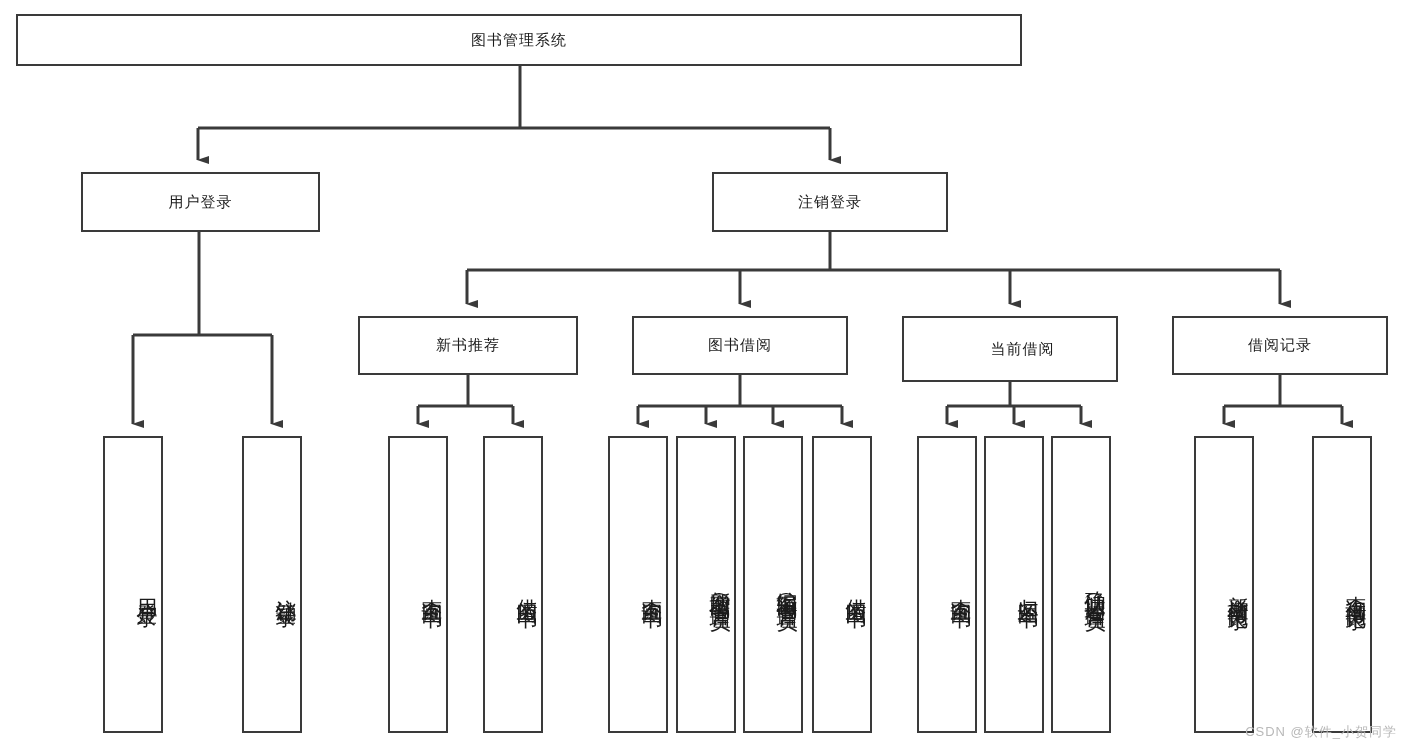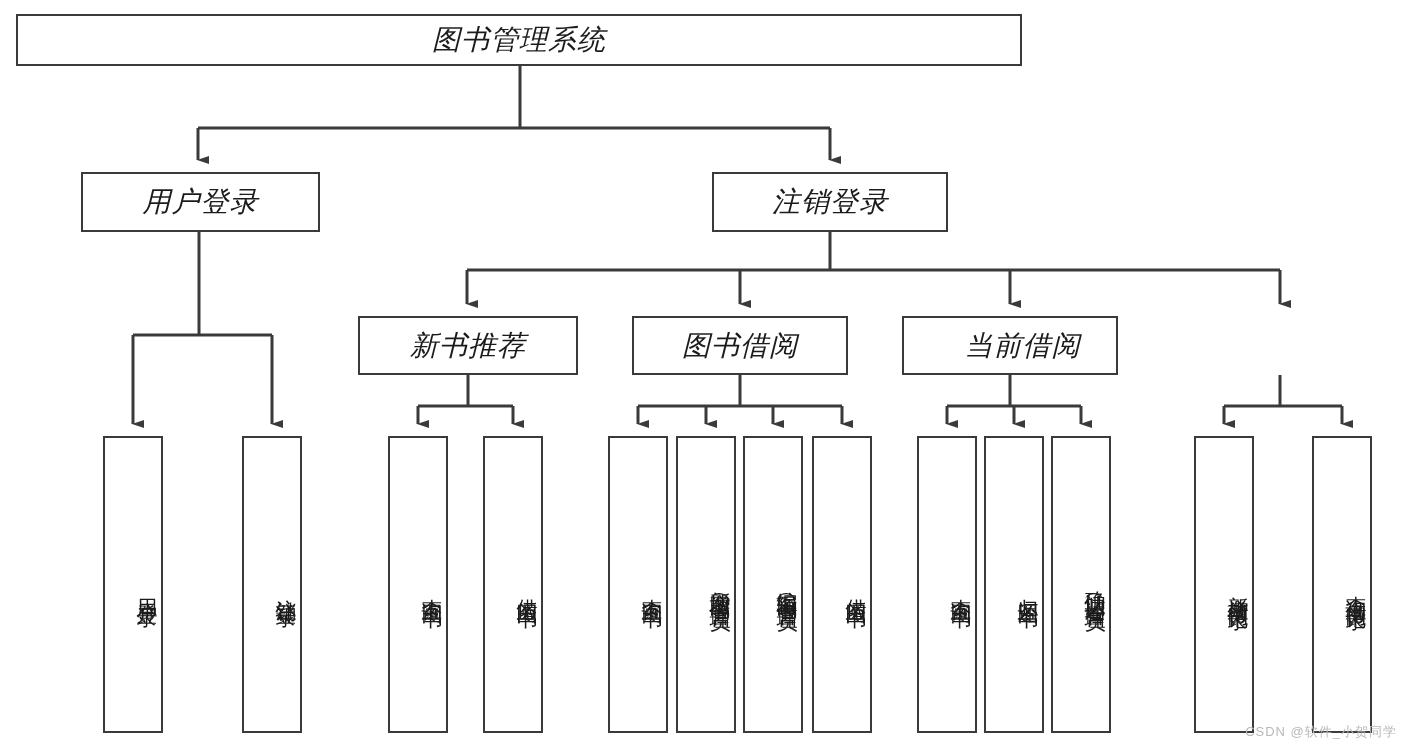"图书管理系统" .node.h { font-size: 28px -> 15px; font-style: italic -> none }
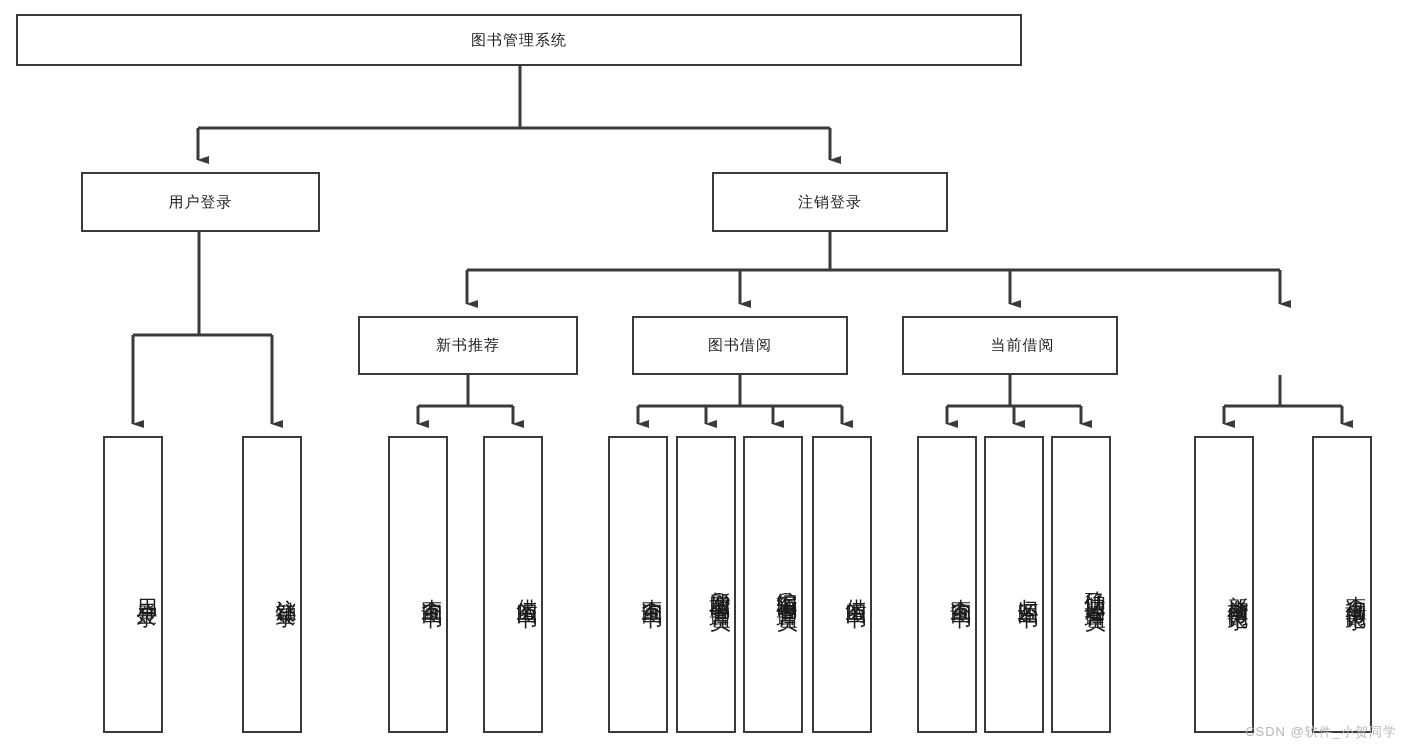"当前借阅" div.node { height: 59px -> 66px }
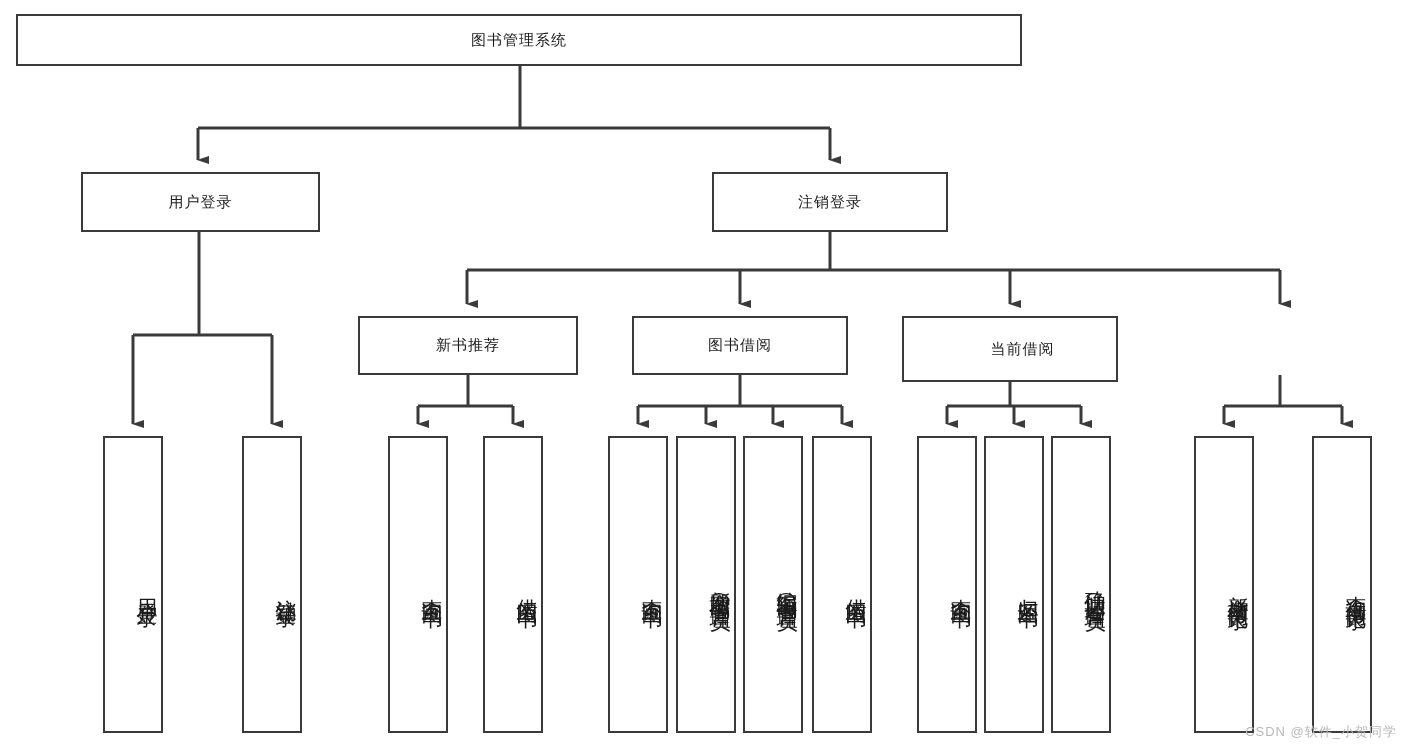"借阅记录" div.node { html: none -> <div> <span>借阅记录</span> </div> }
